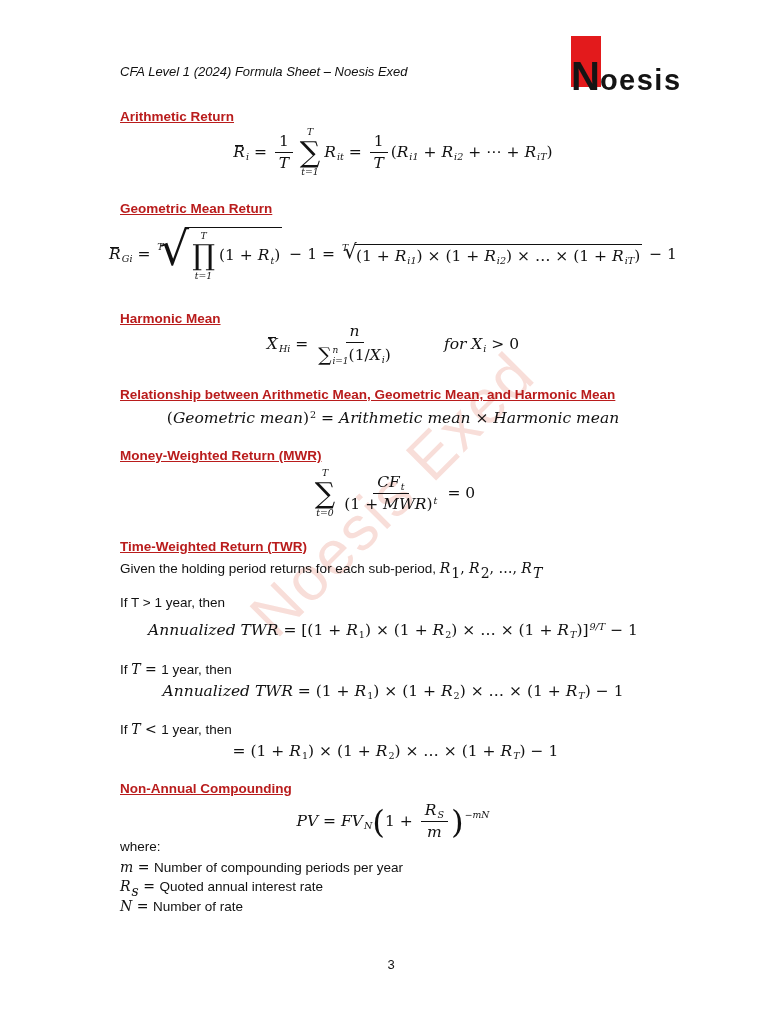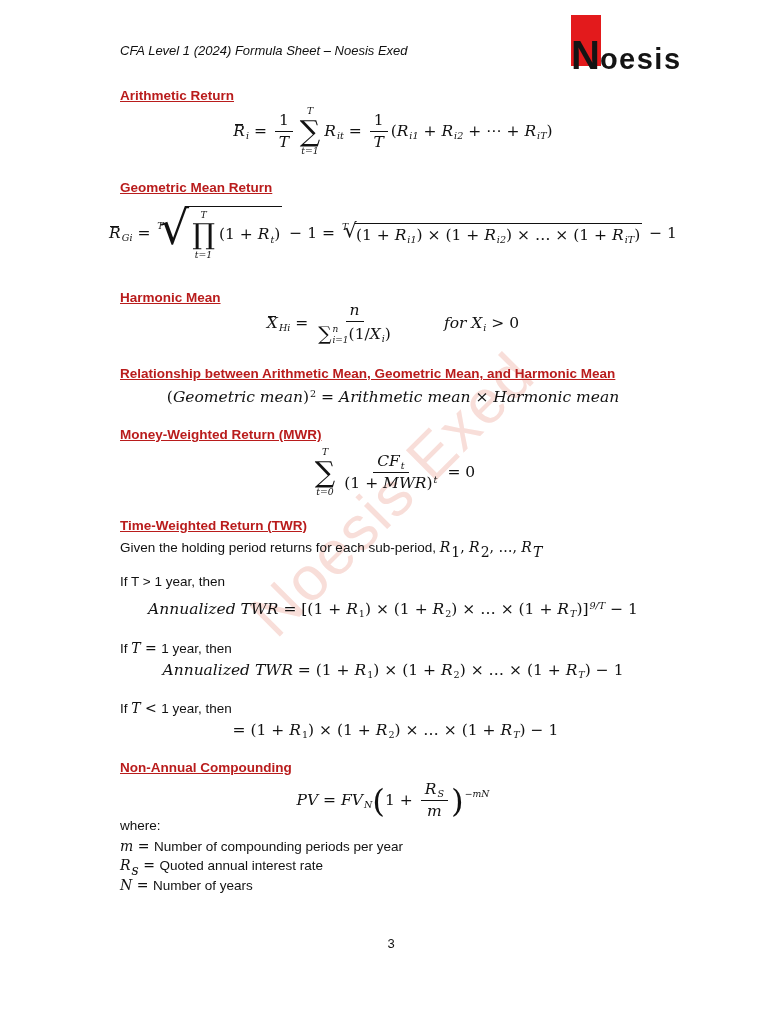"CFA Level 1 (2024) Formula" .content { margin-top: none -> 21px }
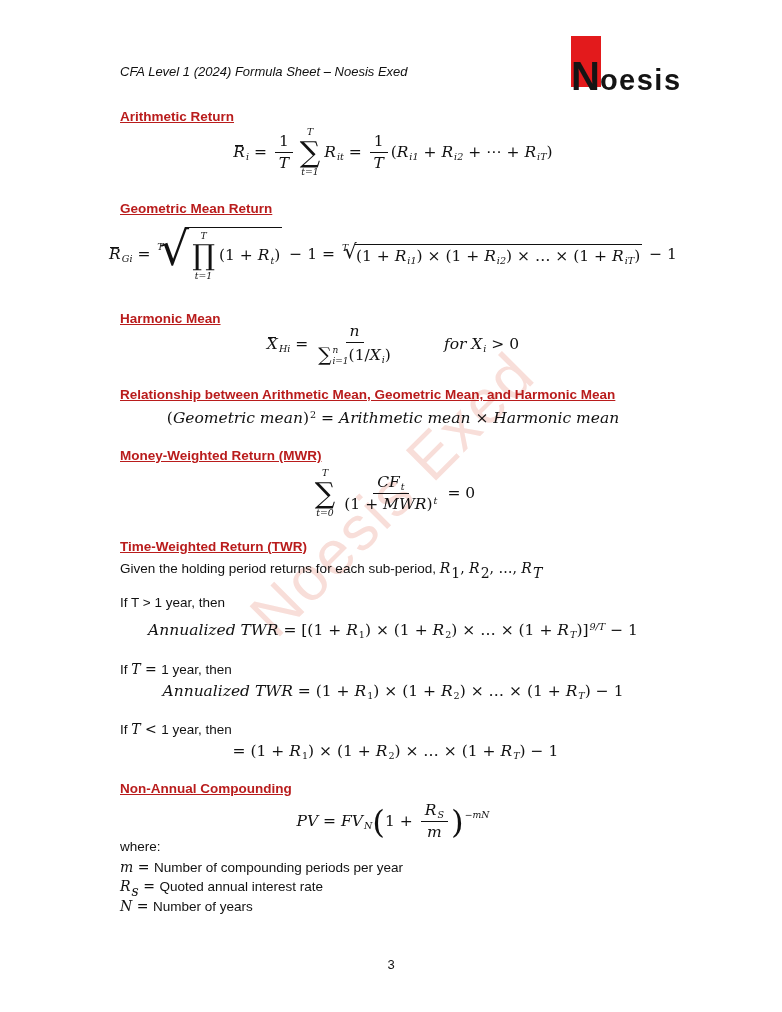"Number of years" span.ms { text: years -> rate }
